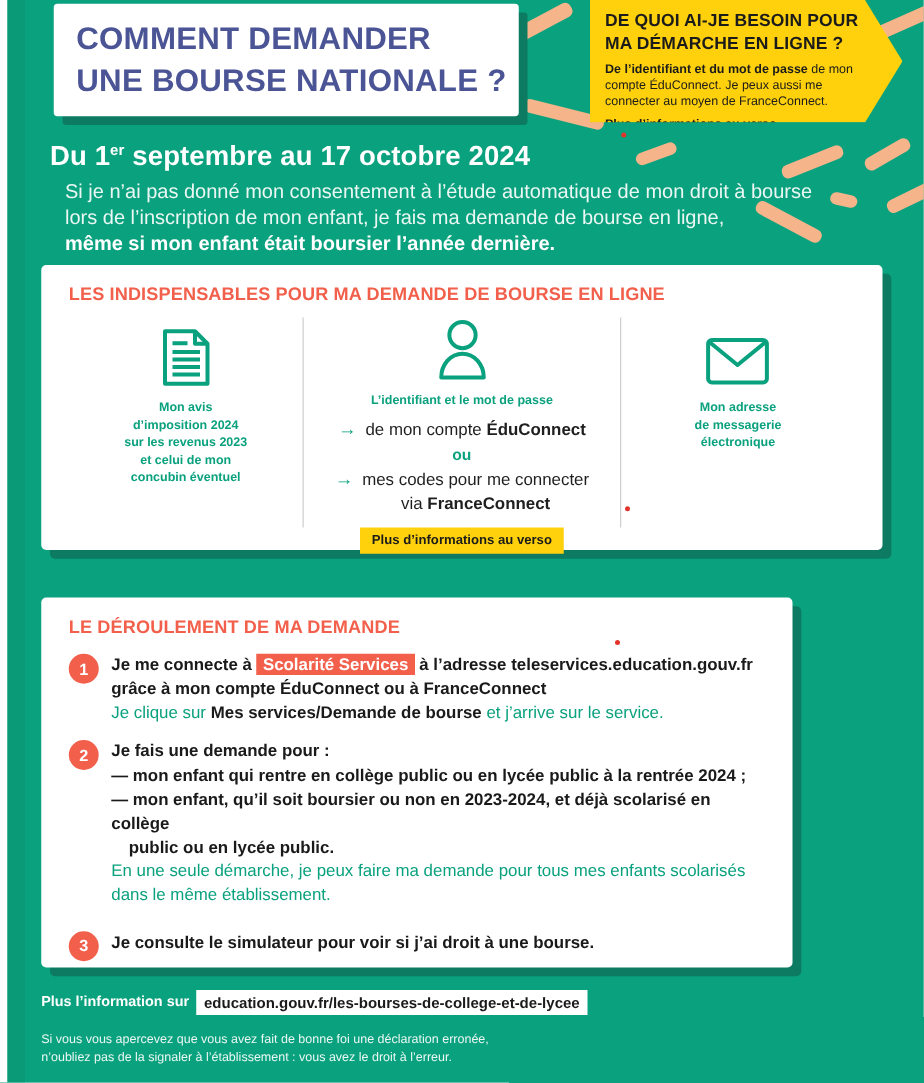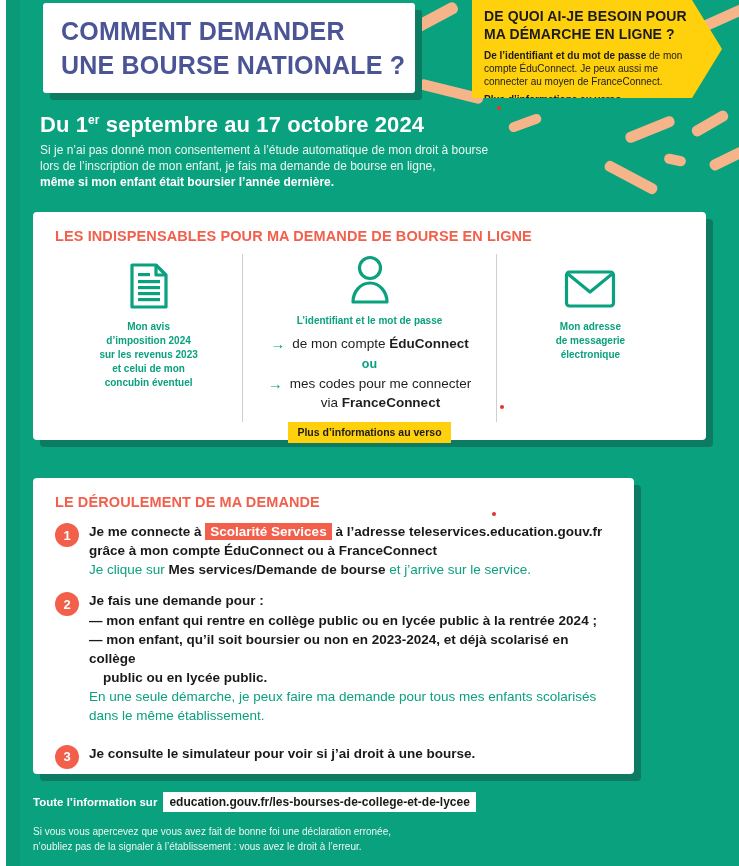"Si je n’ai pas donné" .date-block p { font-size: 12px -> 16px; margin: 5px 0 0 0 -> 5px 0 0 12px }
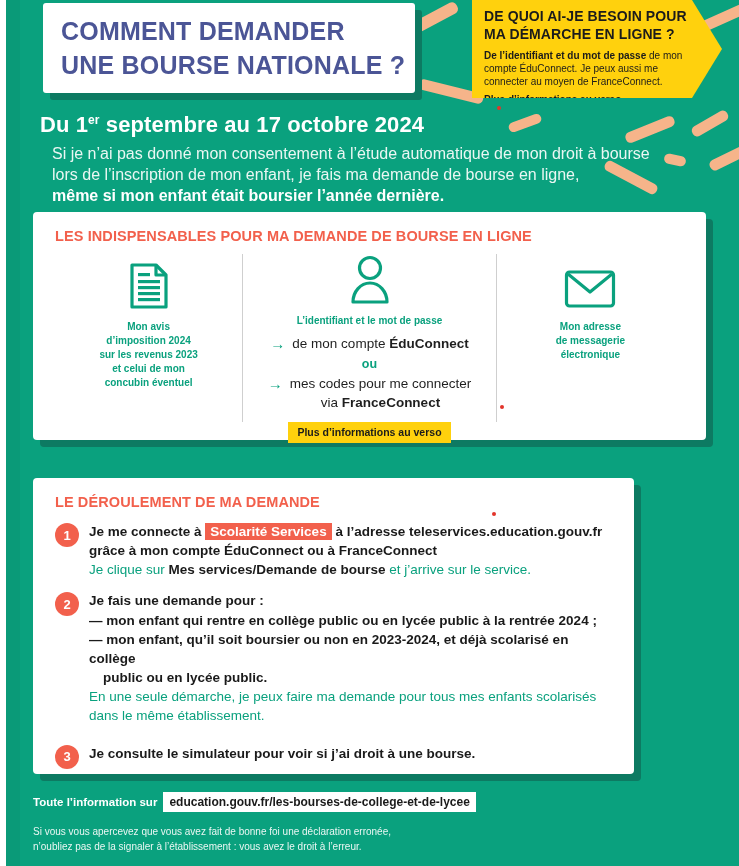"Toute l’information sur" span.lead { text: Toute -> Plus }
